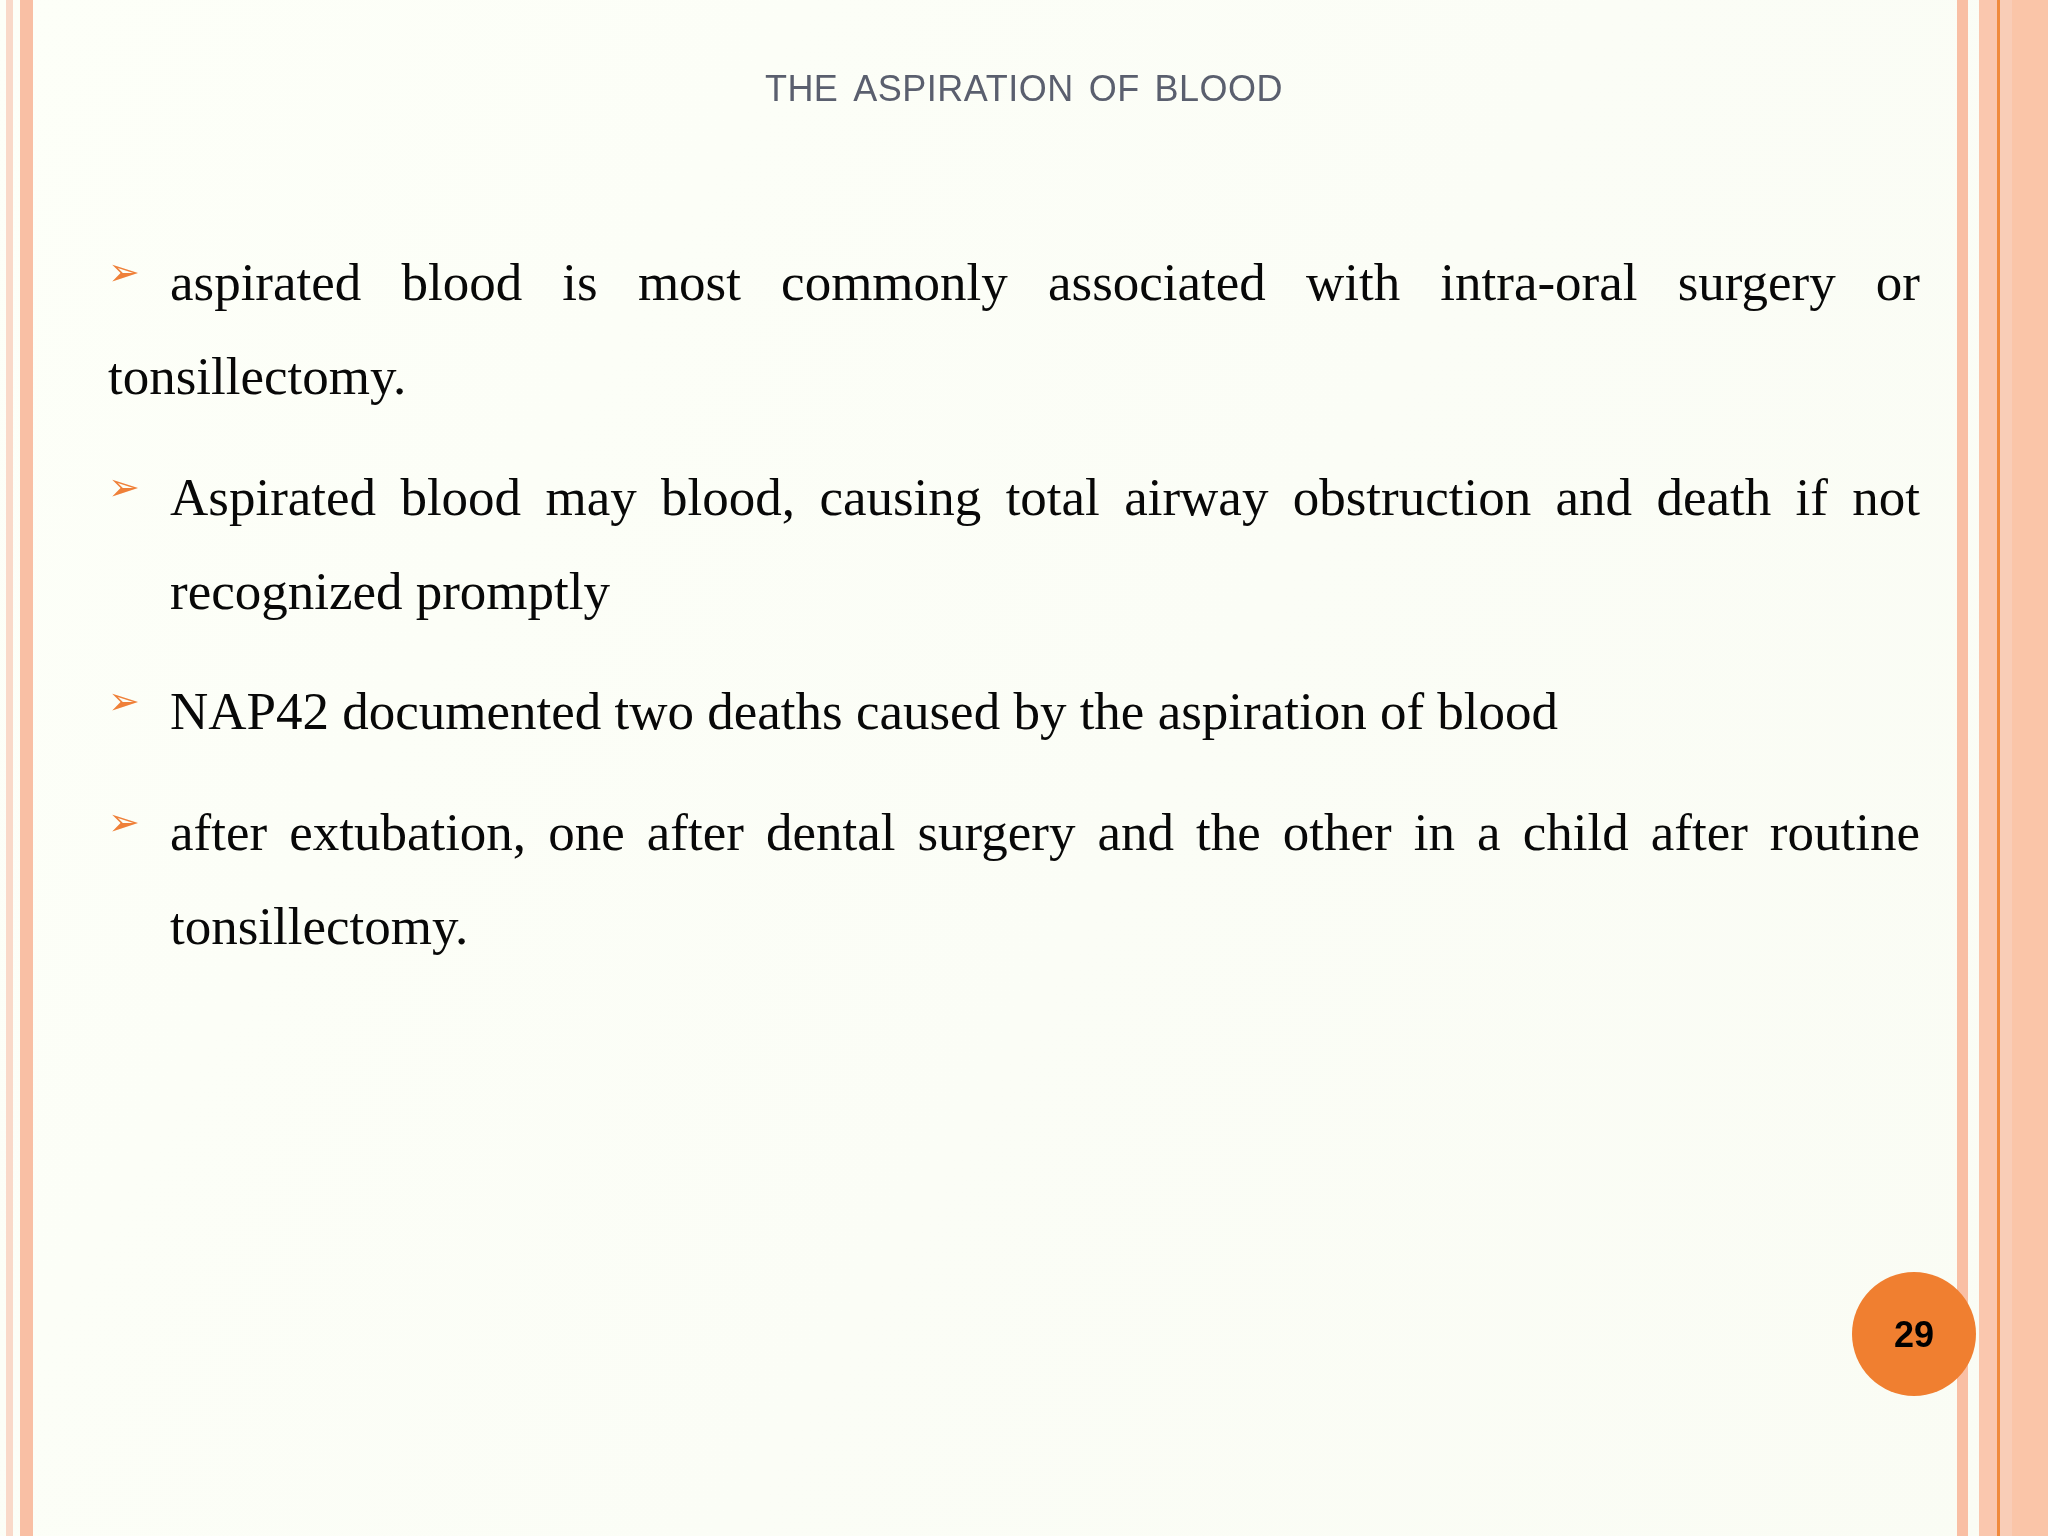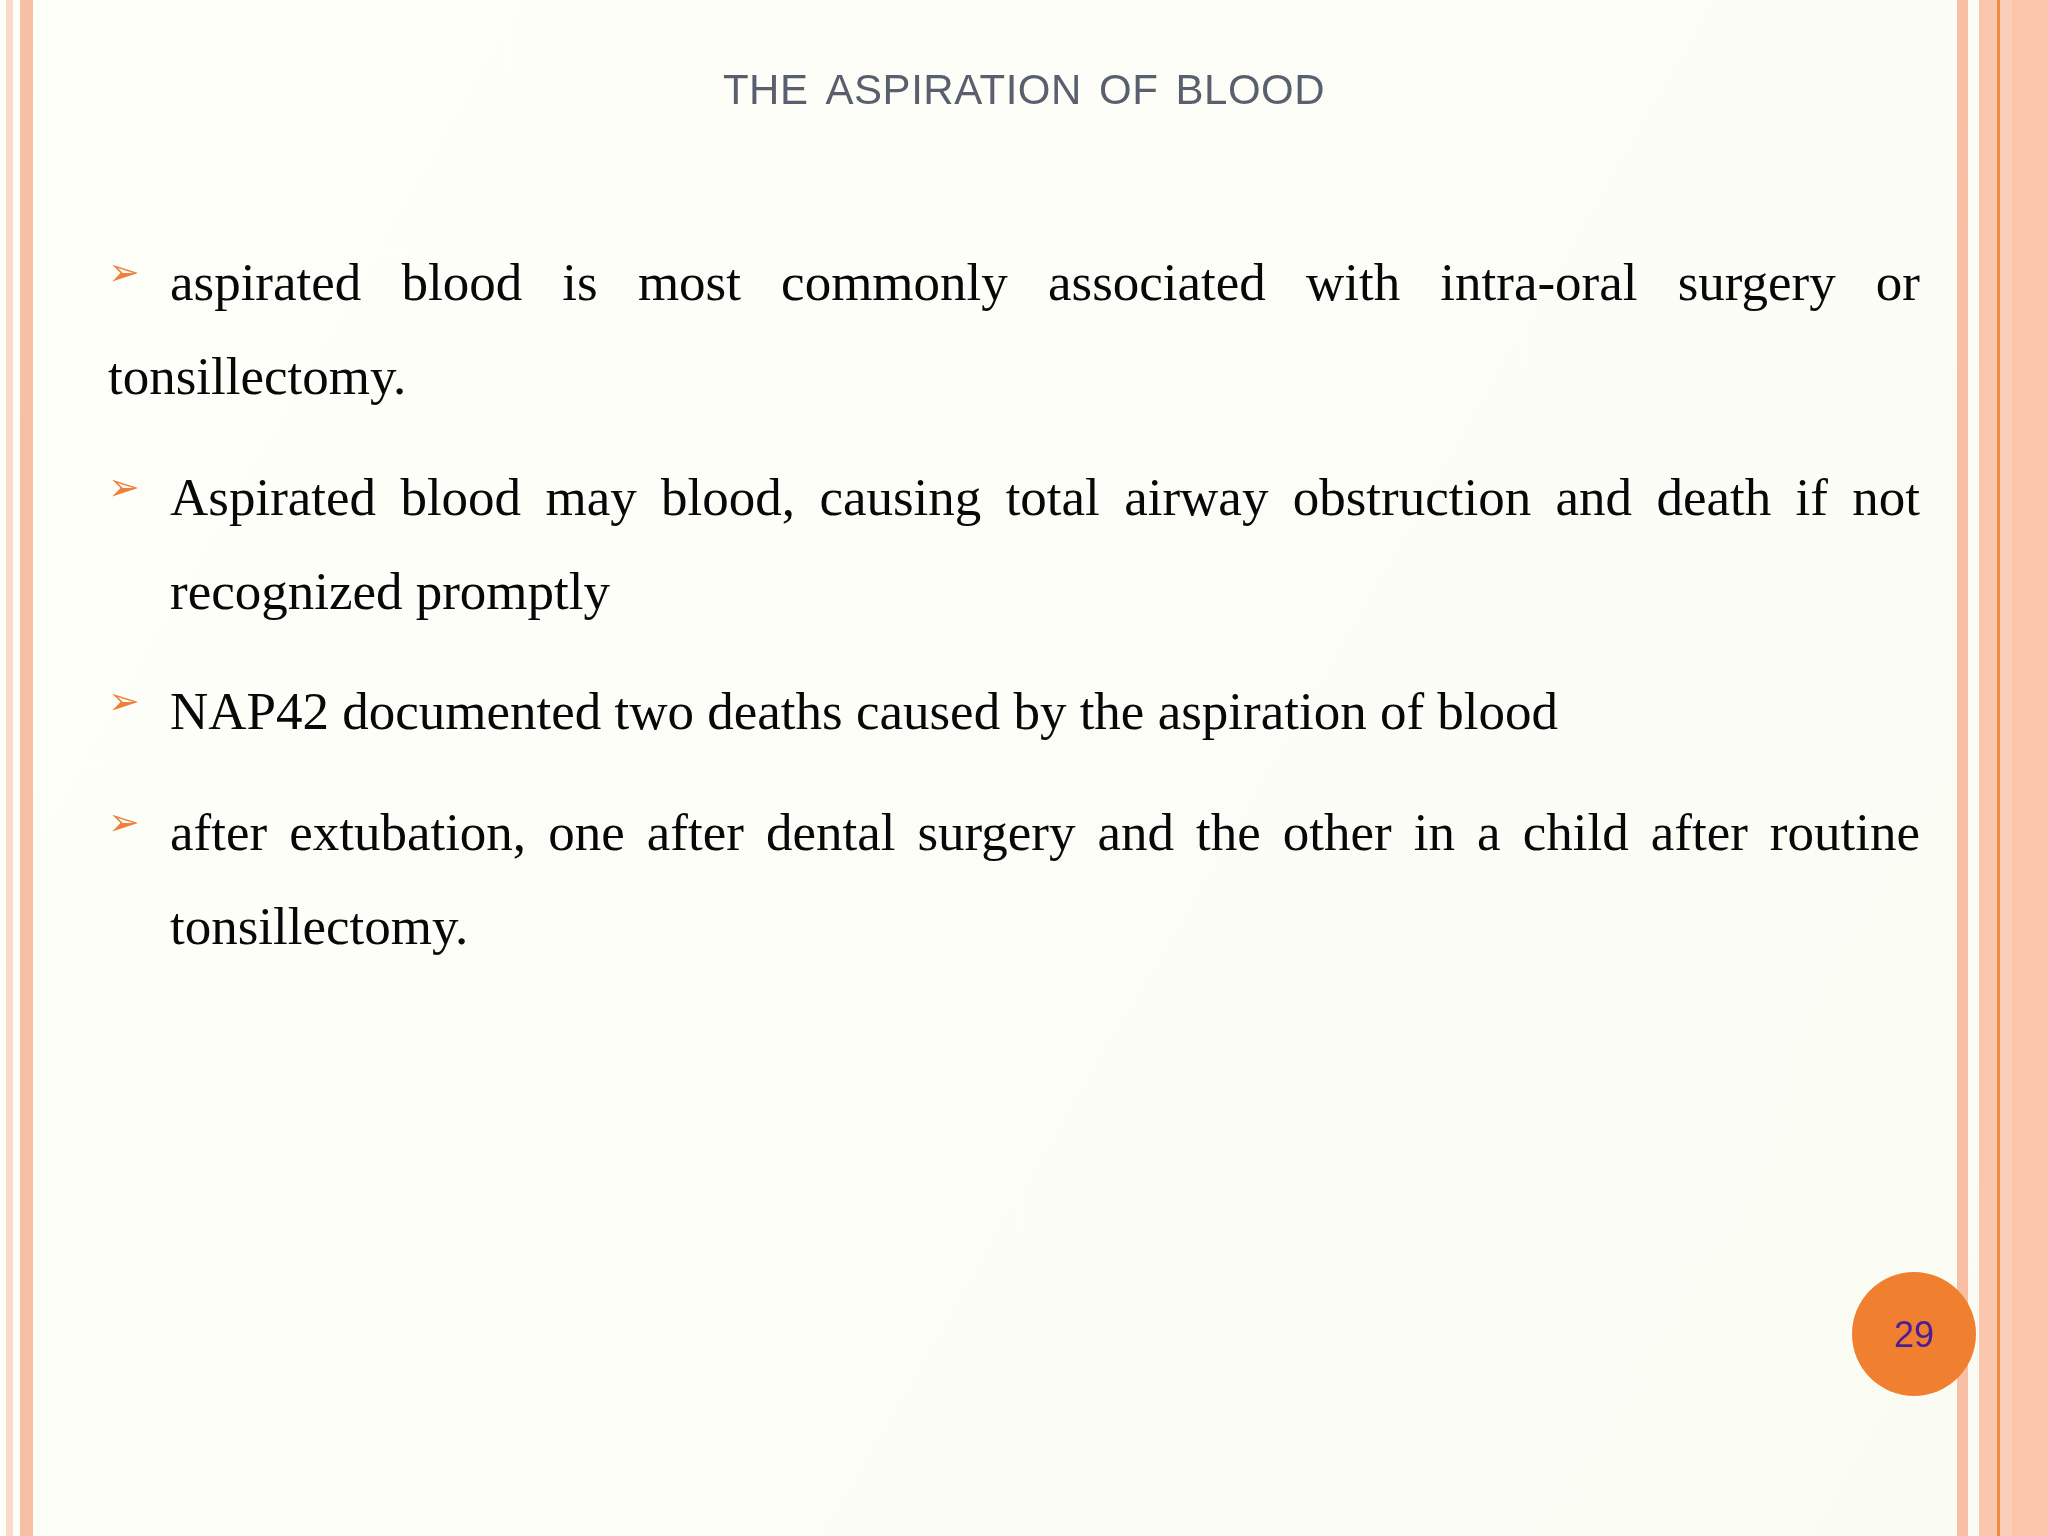"the aspiration of blood" #slide-title { font-size: 60px -> 52px }
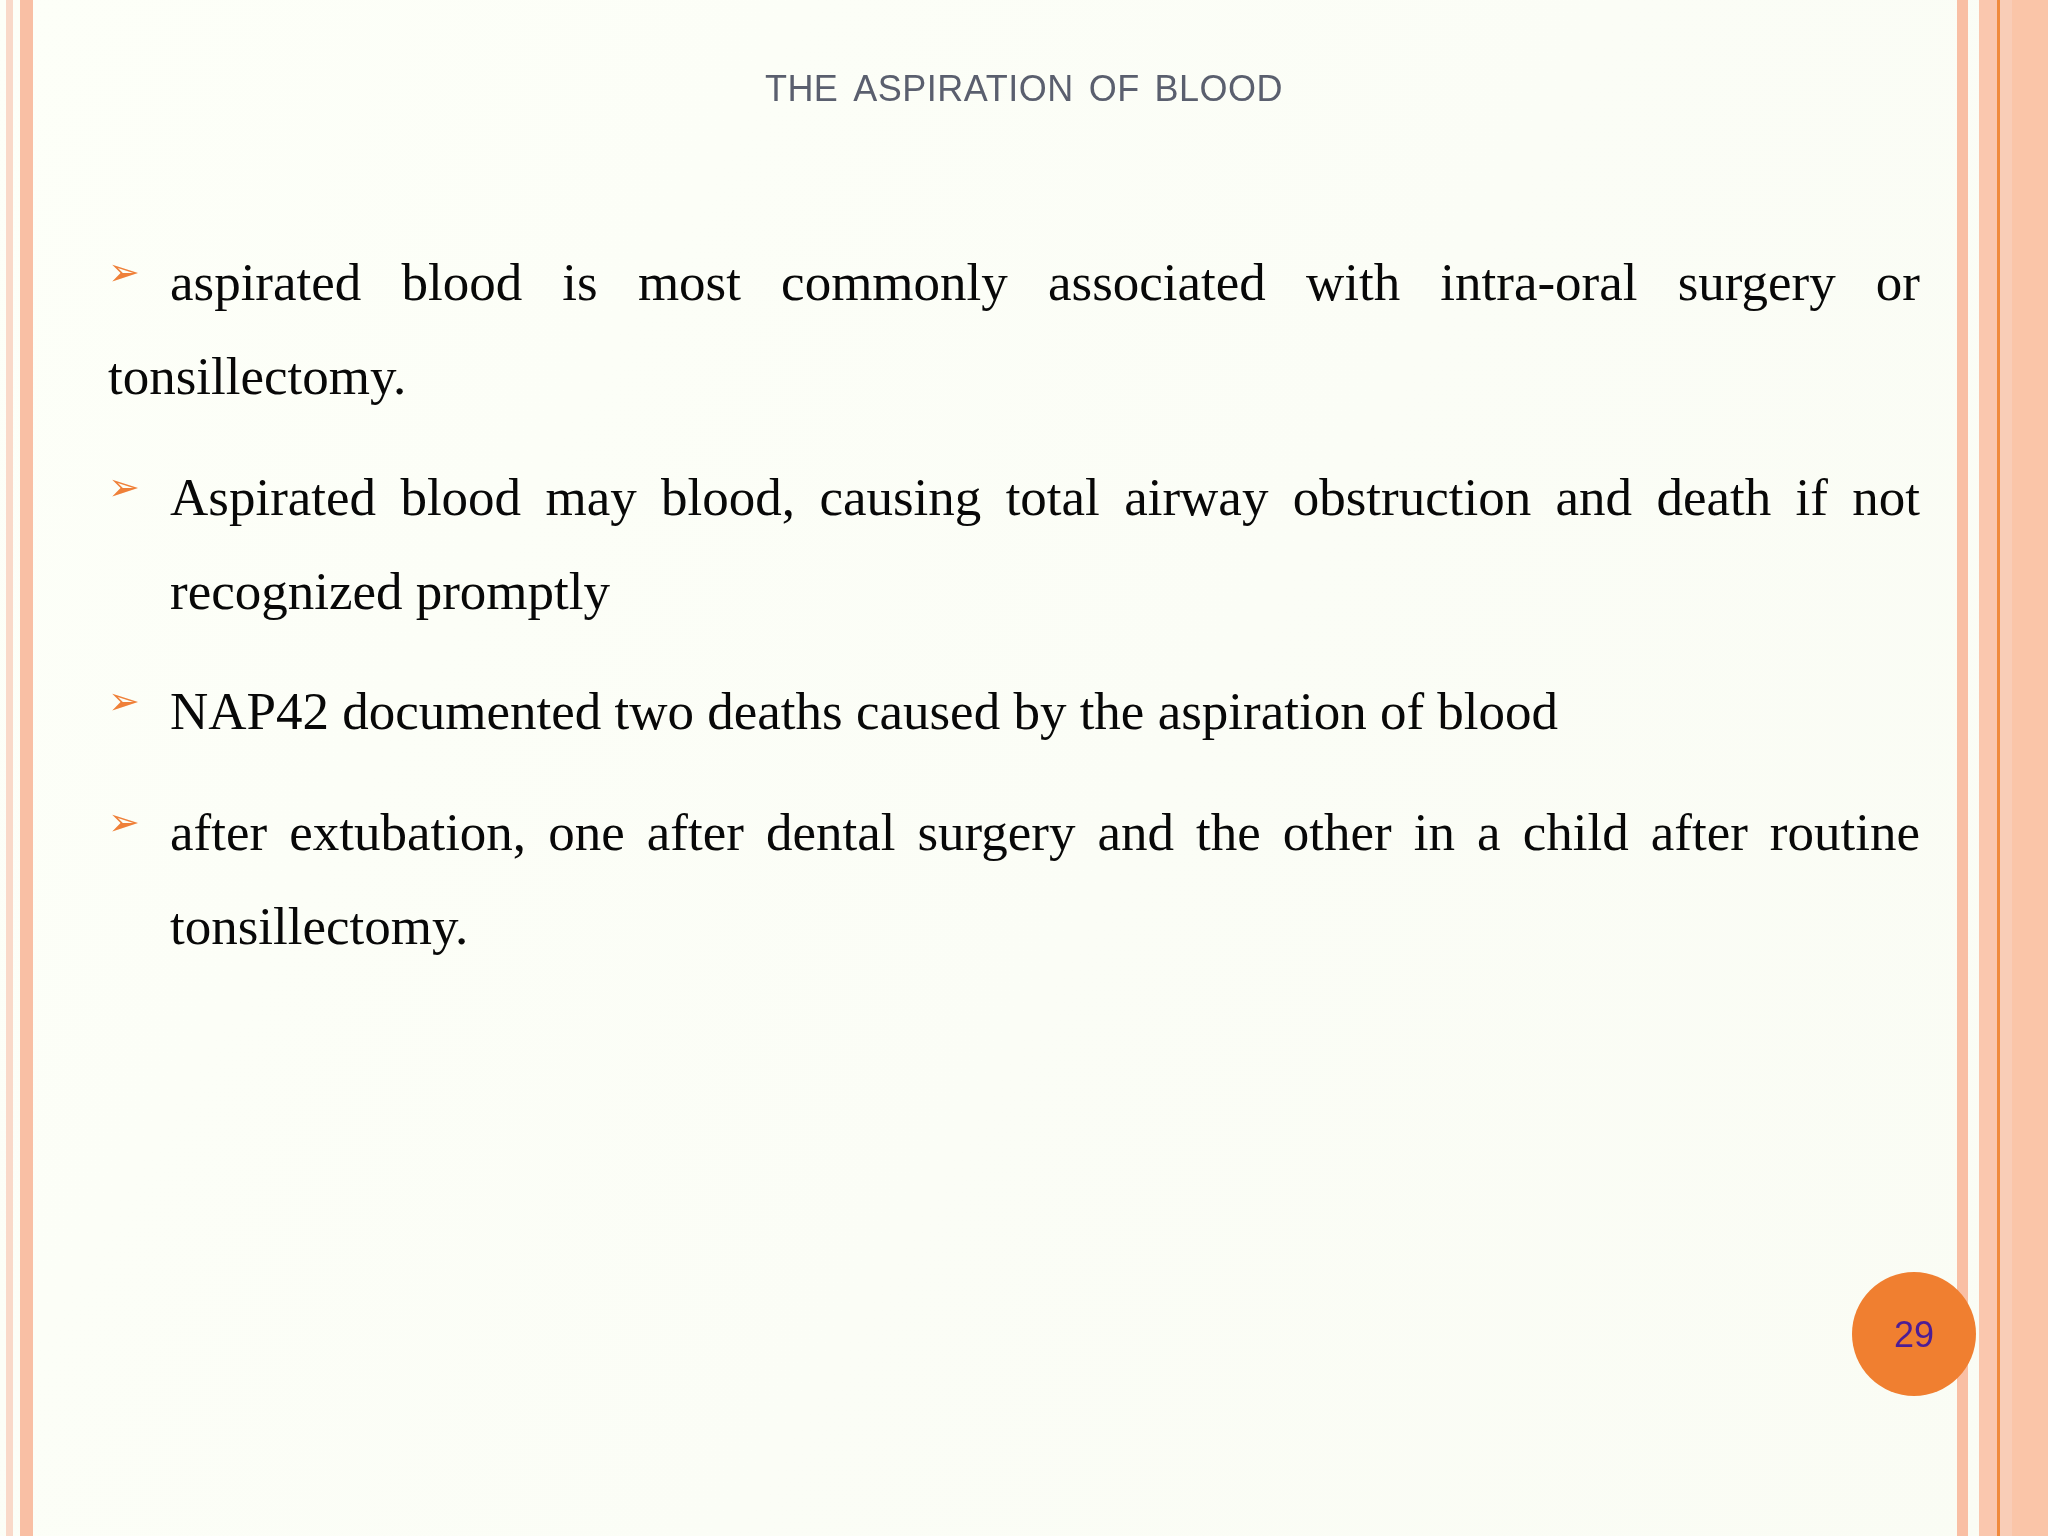"29" #page-number { color: #4c1d95 -> #000000; font-weight: normal -> bold }
